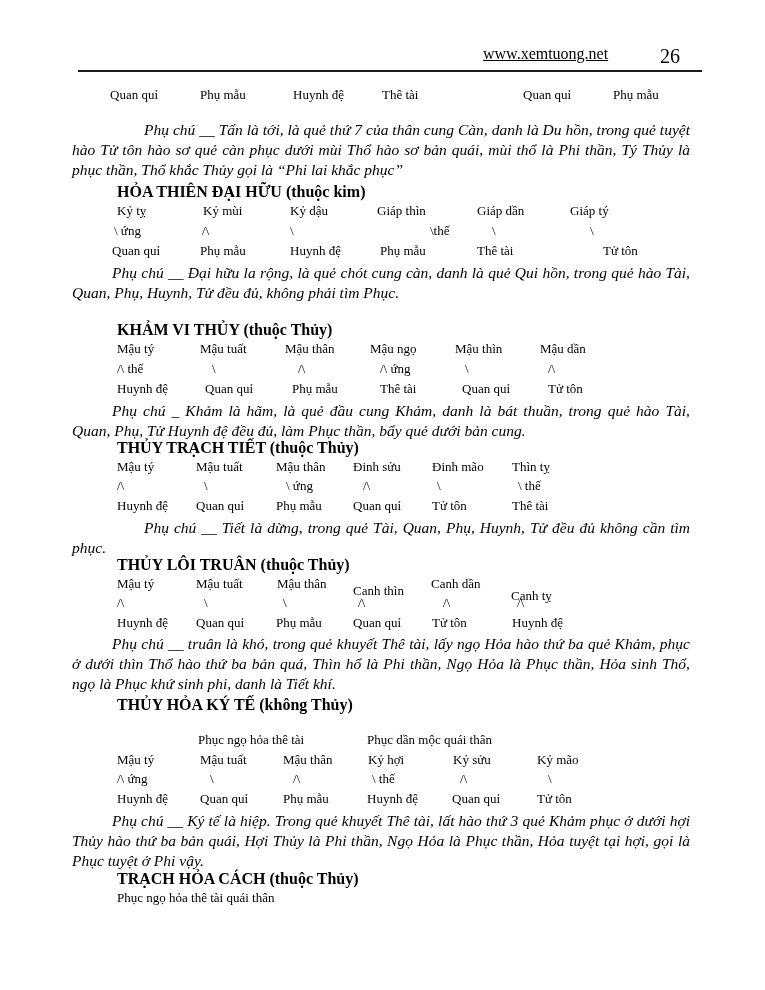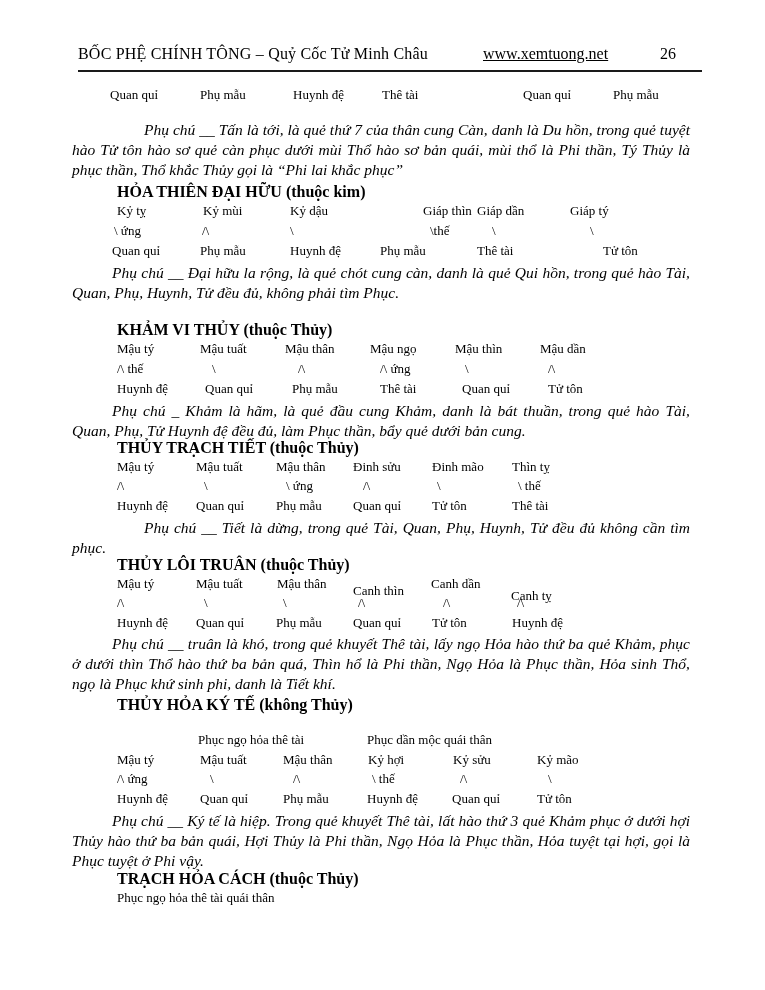"BỐC PHỆ CHÍNH TÔNG –" span.hdr-title { html: <span>BỐC PHỆ CHÍNH TÔNG – Quỷ Cốc Tử Minh Châu</span> -> none }
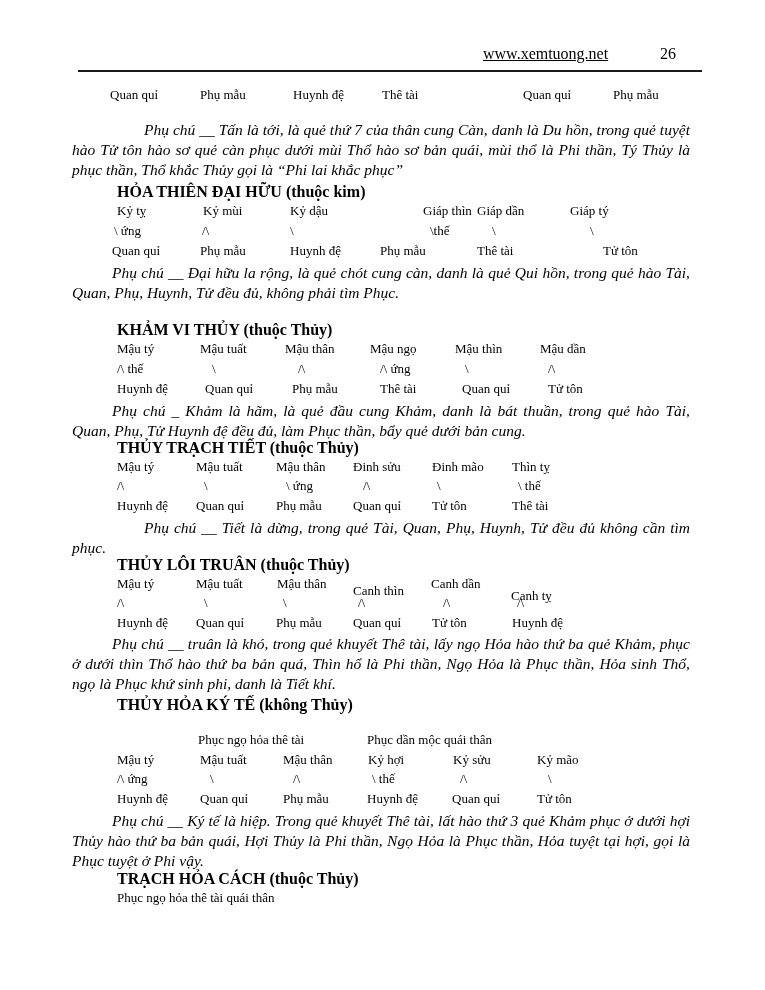"26" .hdr-page { font-size: 16px -> 20px }
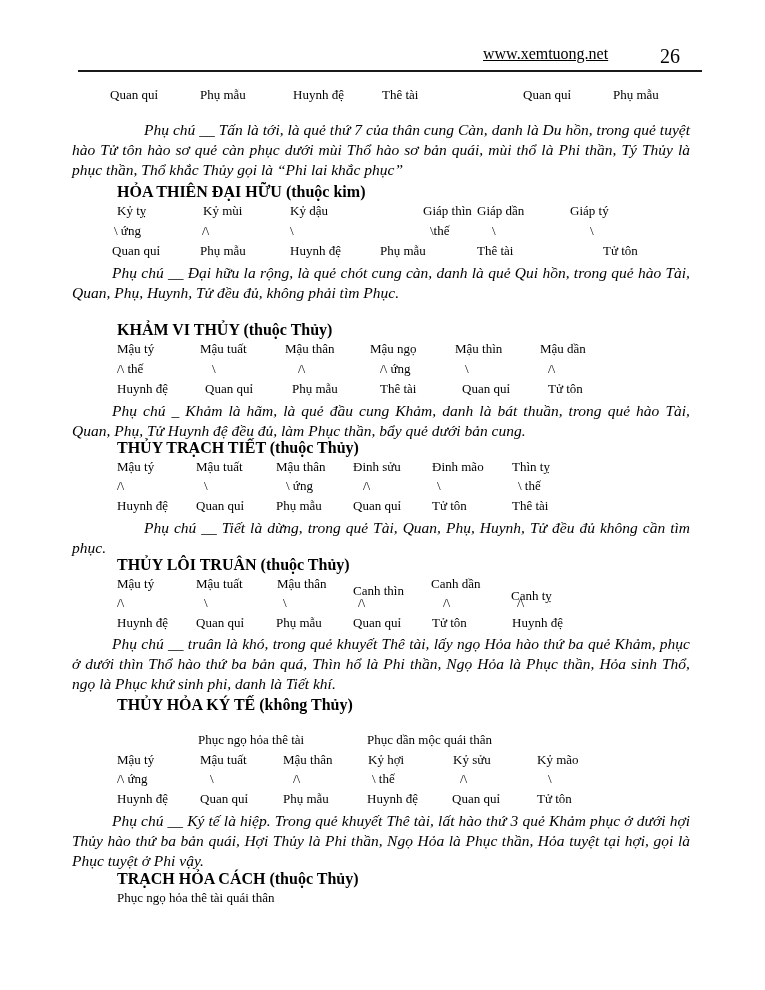"Giáp thìn" span.cell { margin-left: 46px -> none }
